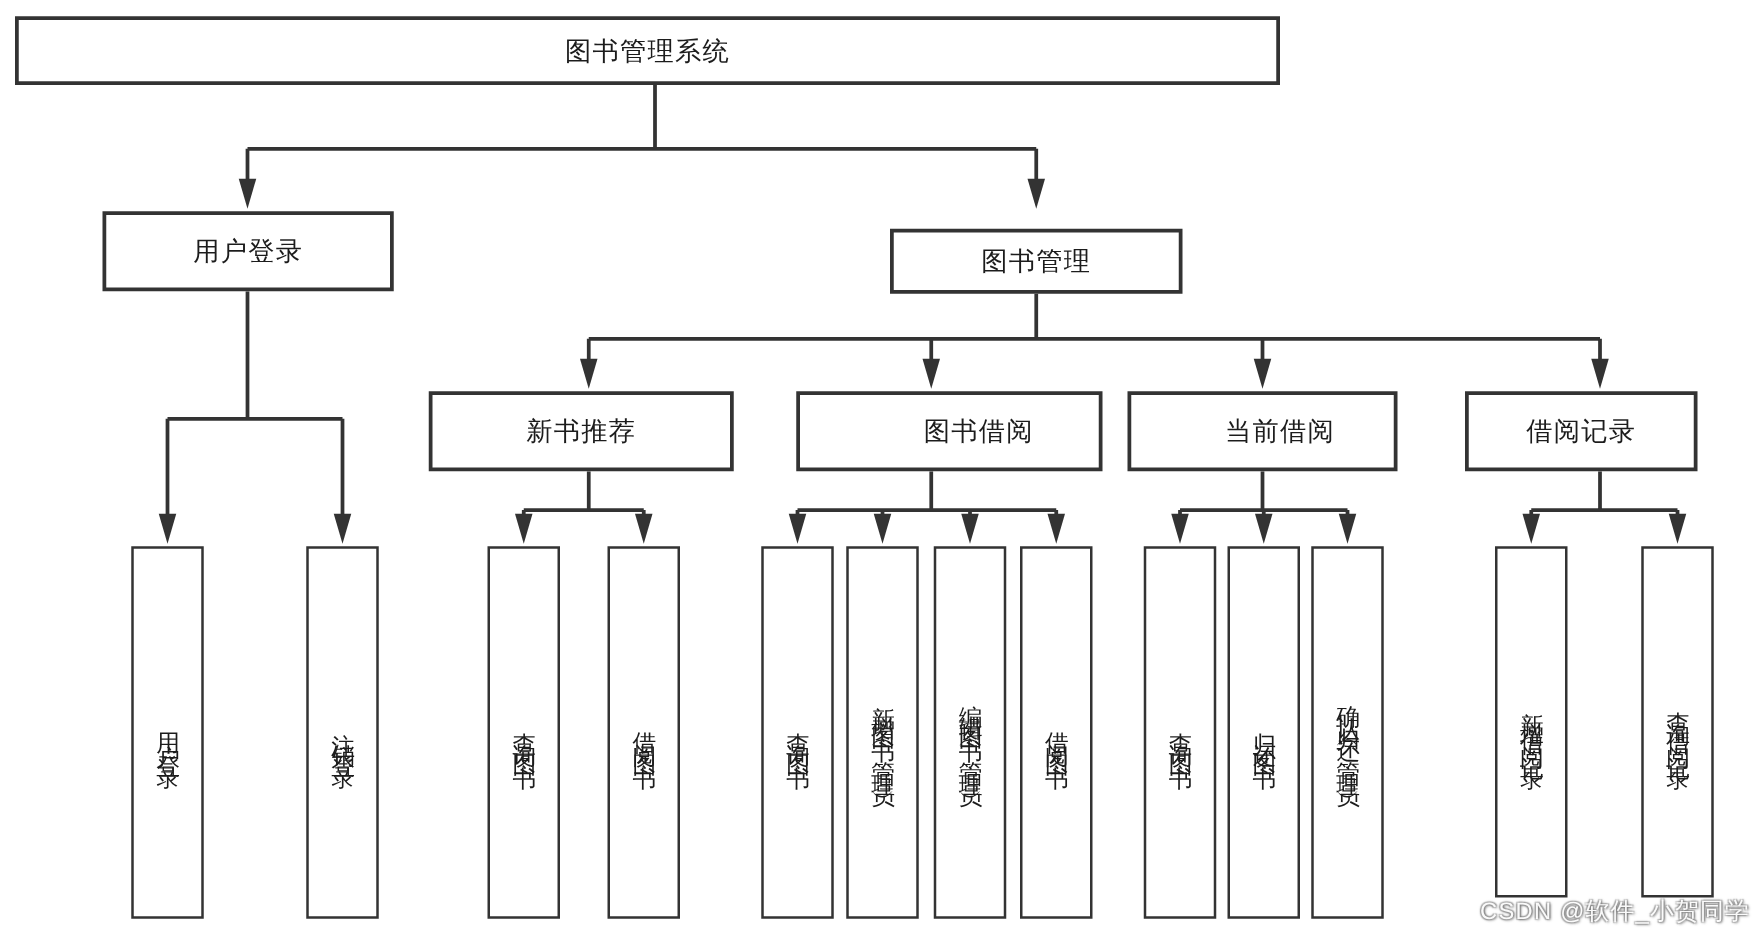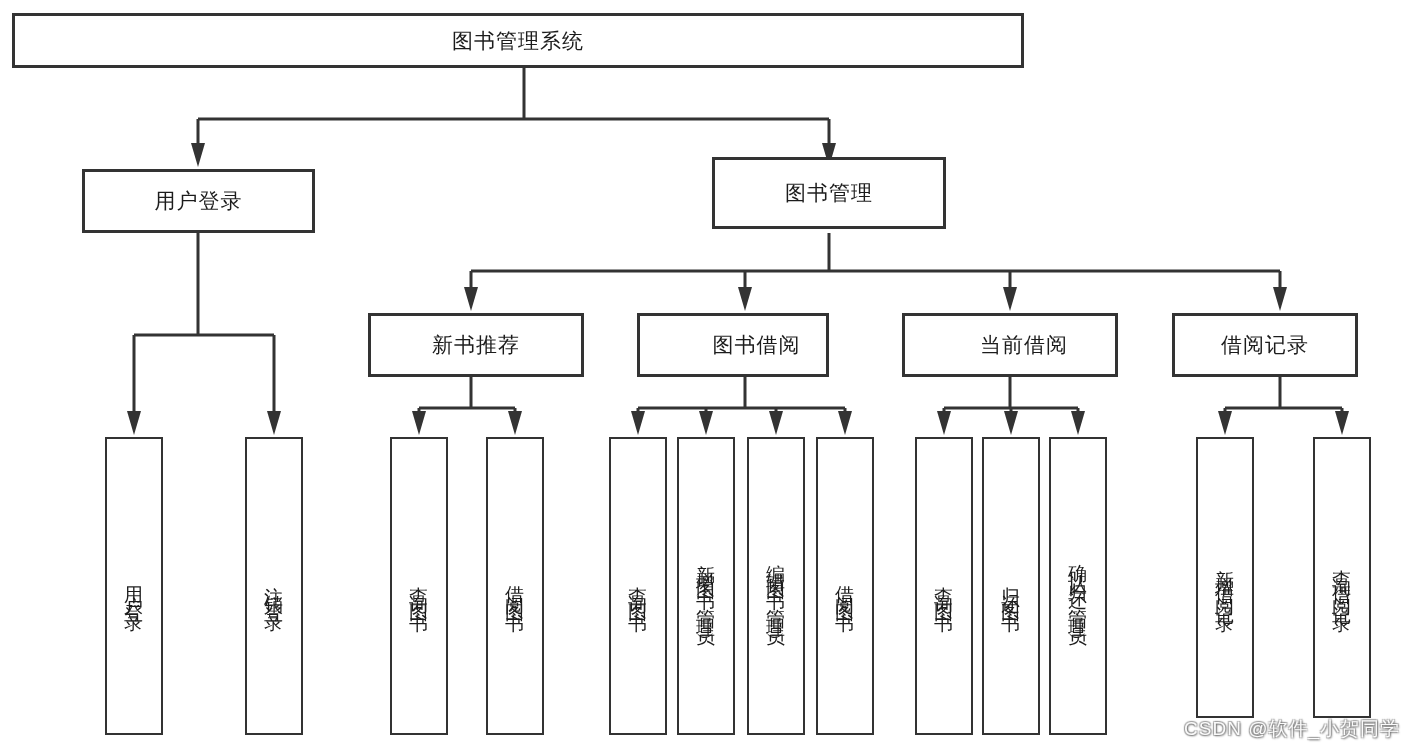"图书管理" div.box { height: 72px -> 52px; top: 157px -> 183px }
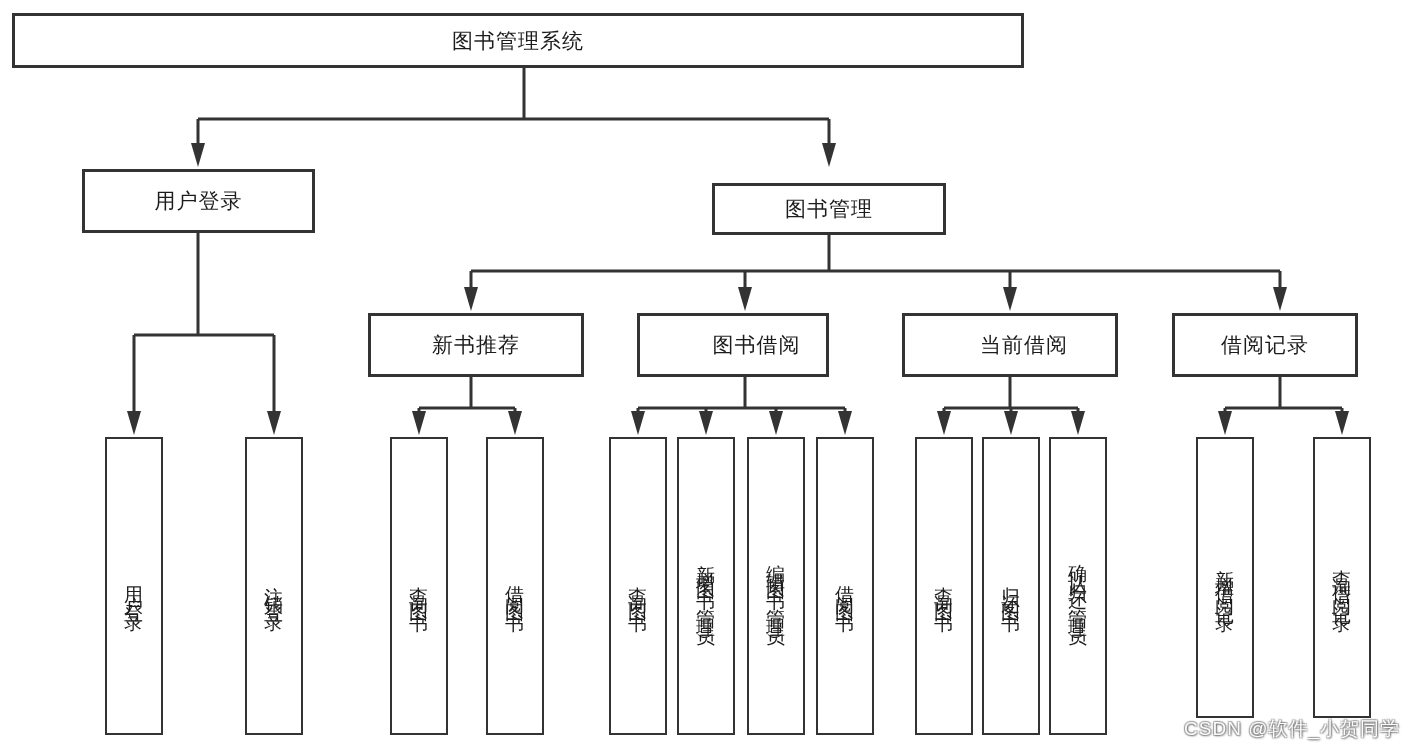"新书推荐" div.box { left: 368px -> 343px; width: 216px -> 244px }
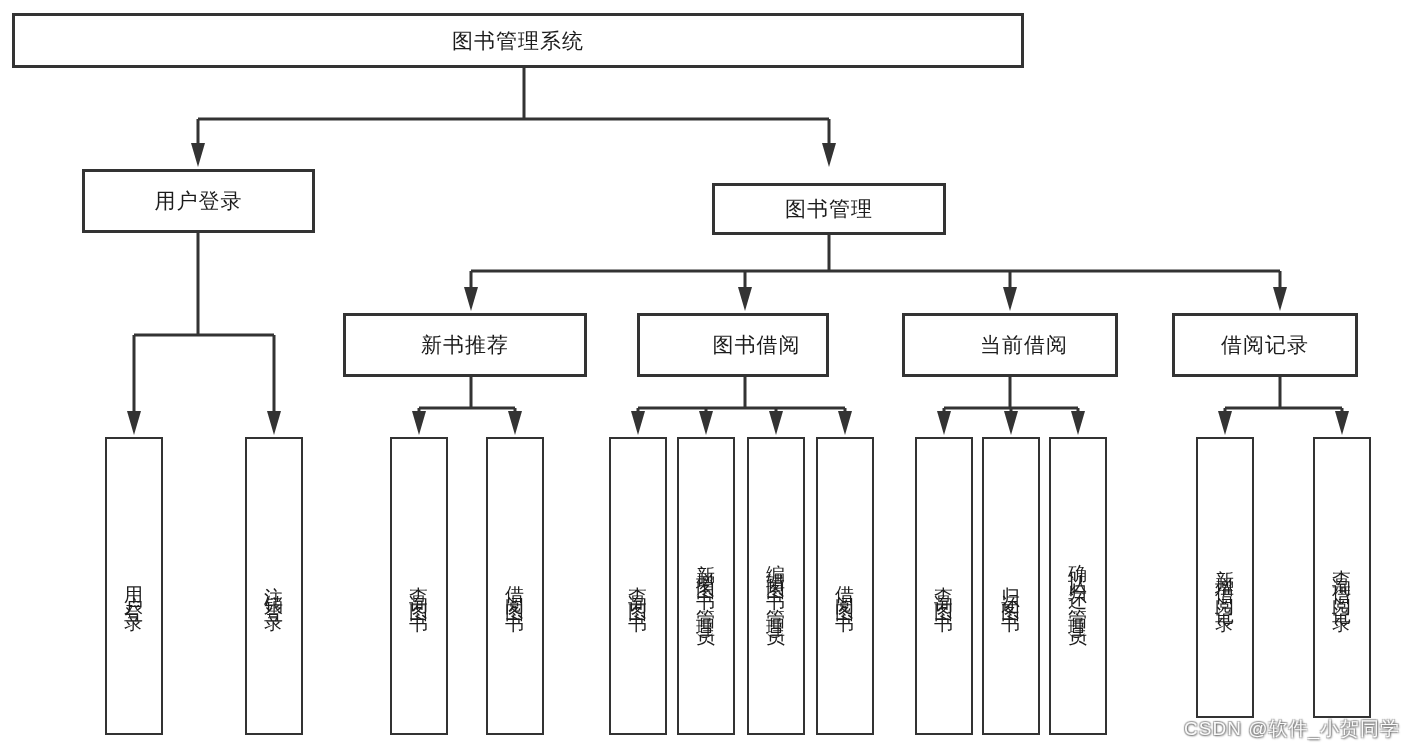"图书借阅" div.box { width: 192px -> 245px }
